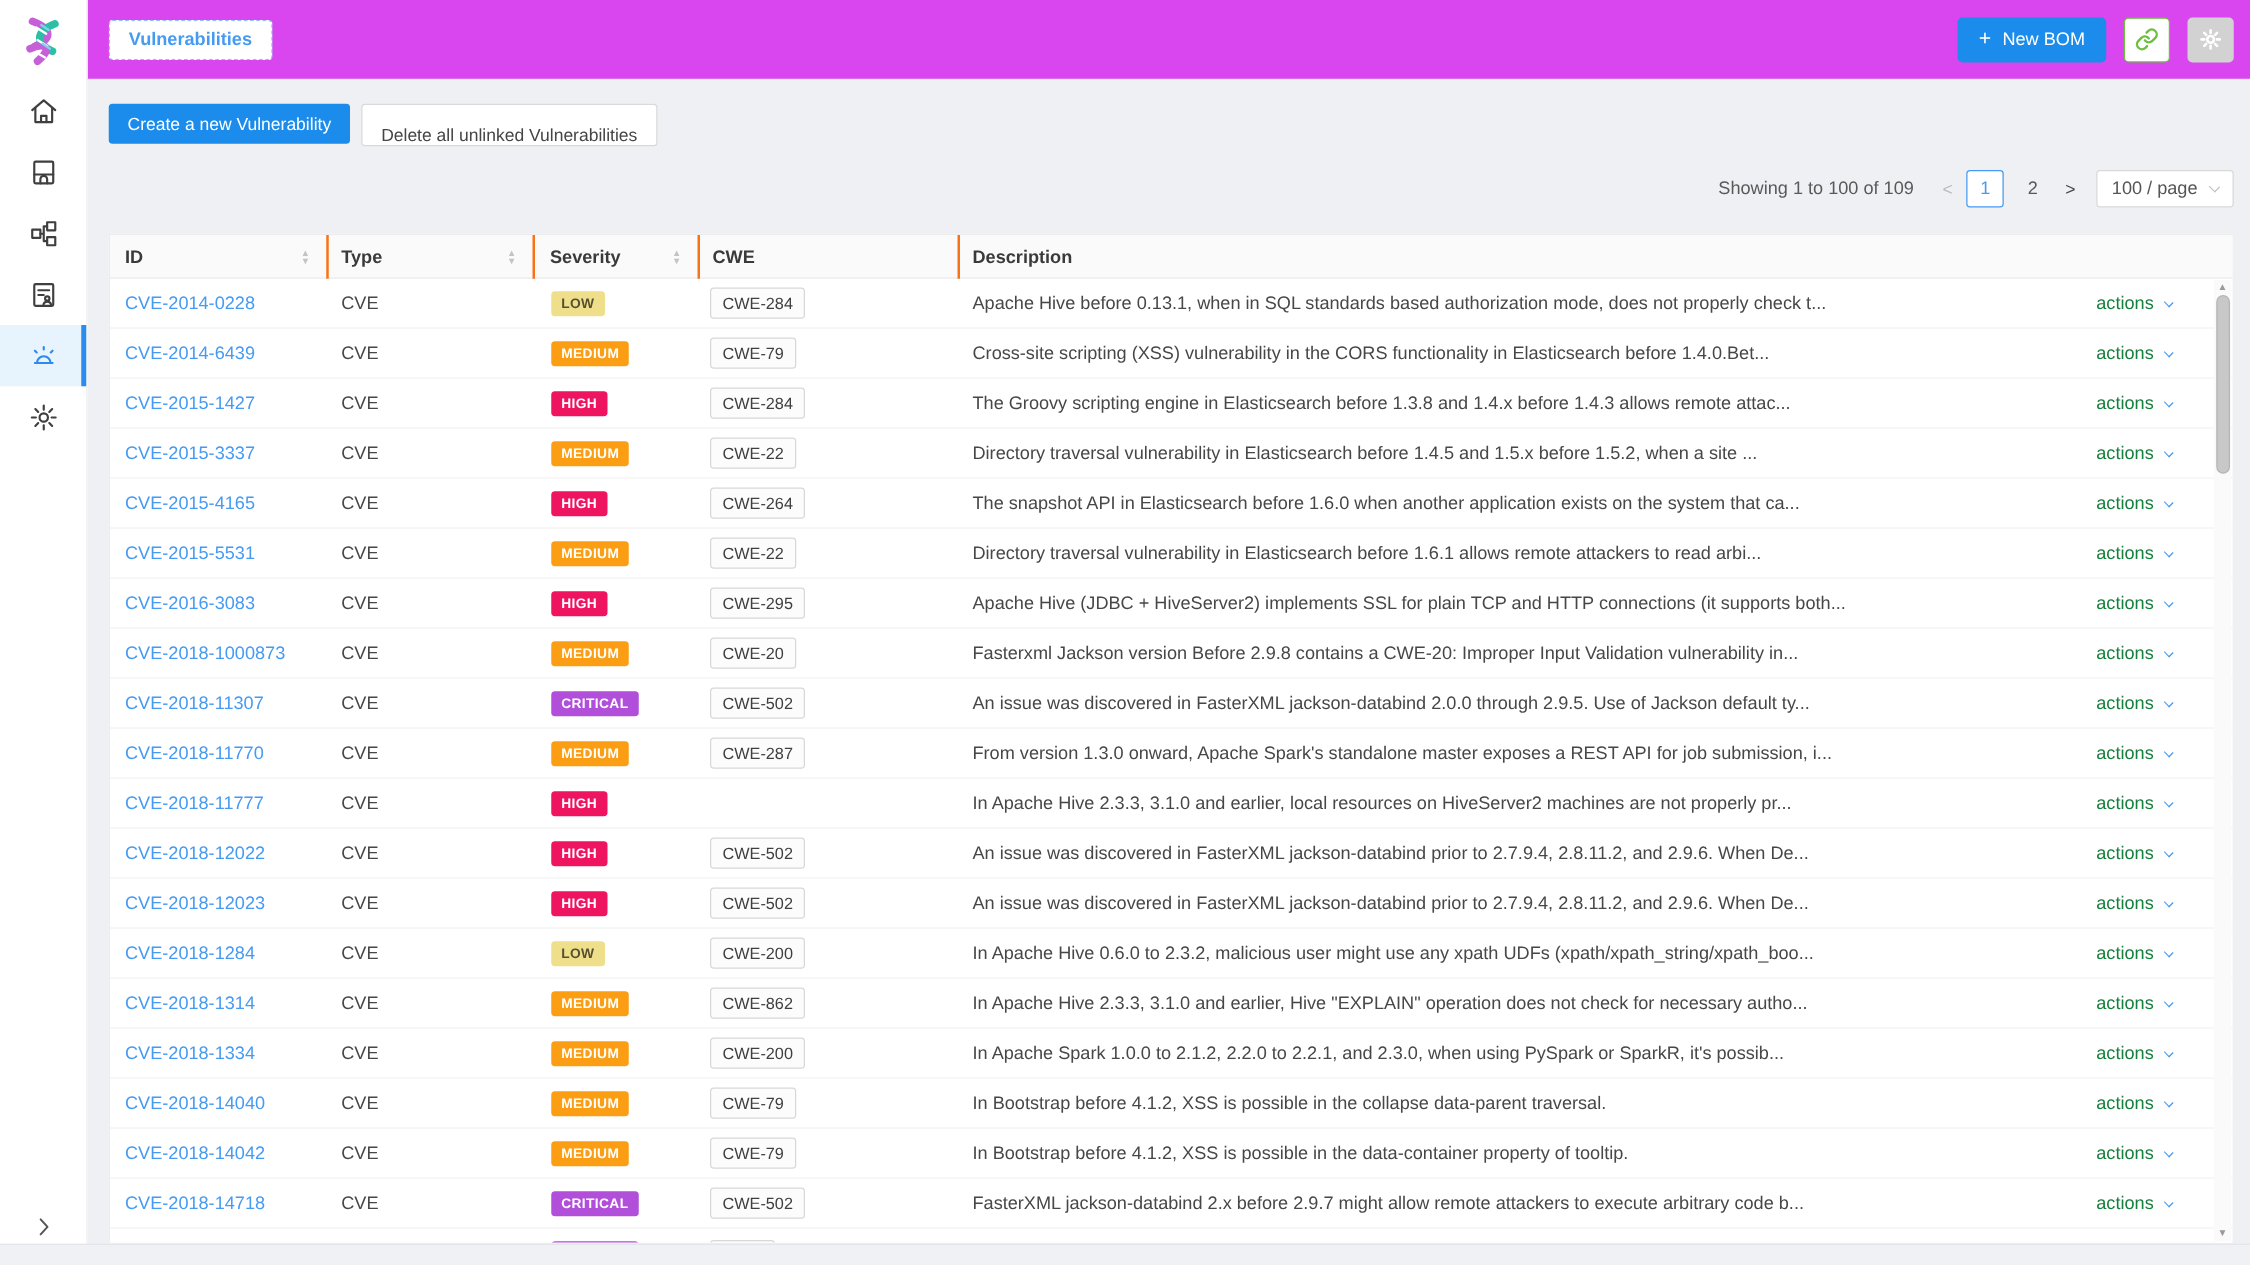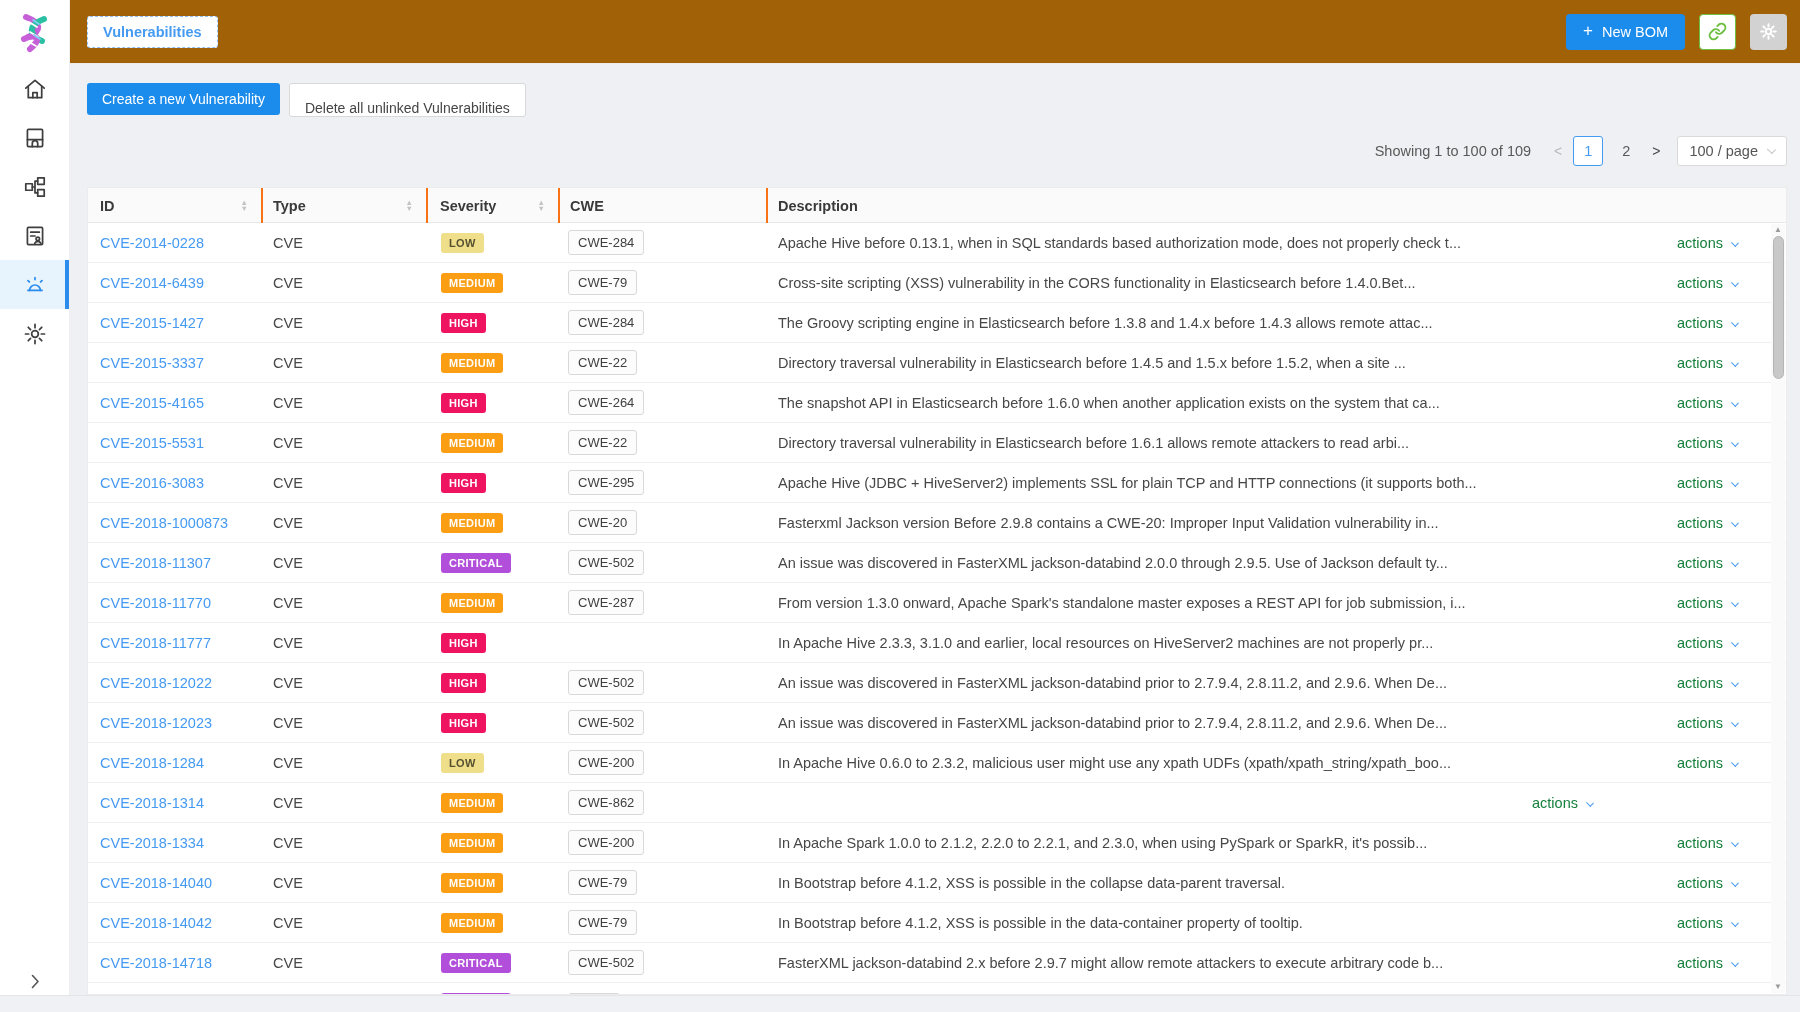"Vulnerabilities" .topbar { background: #a16207 -> #d946ef }
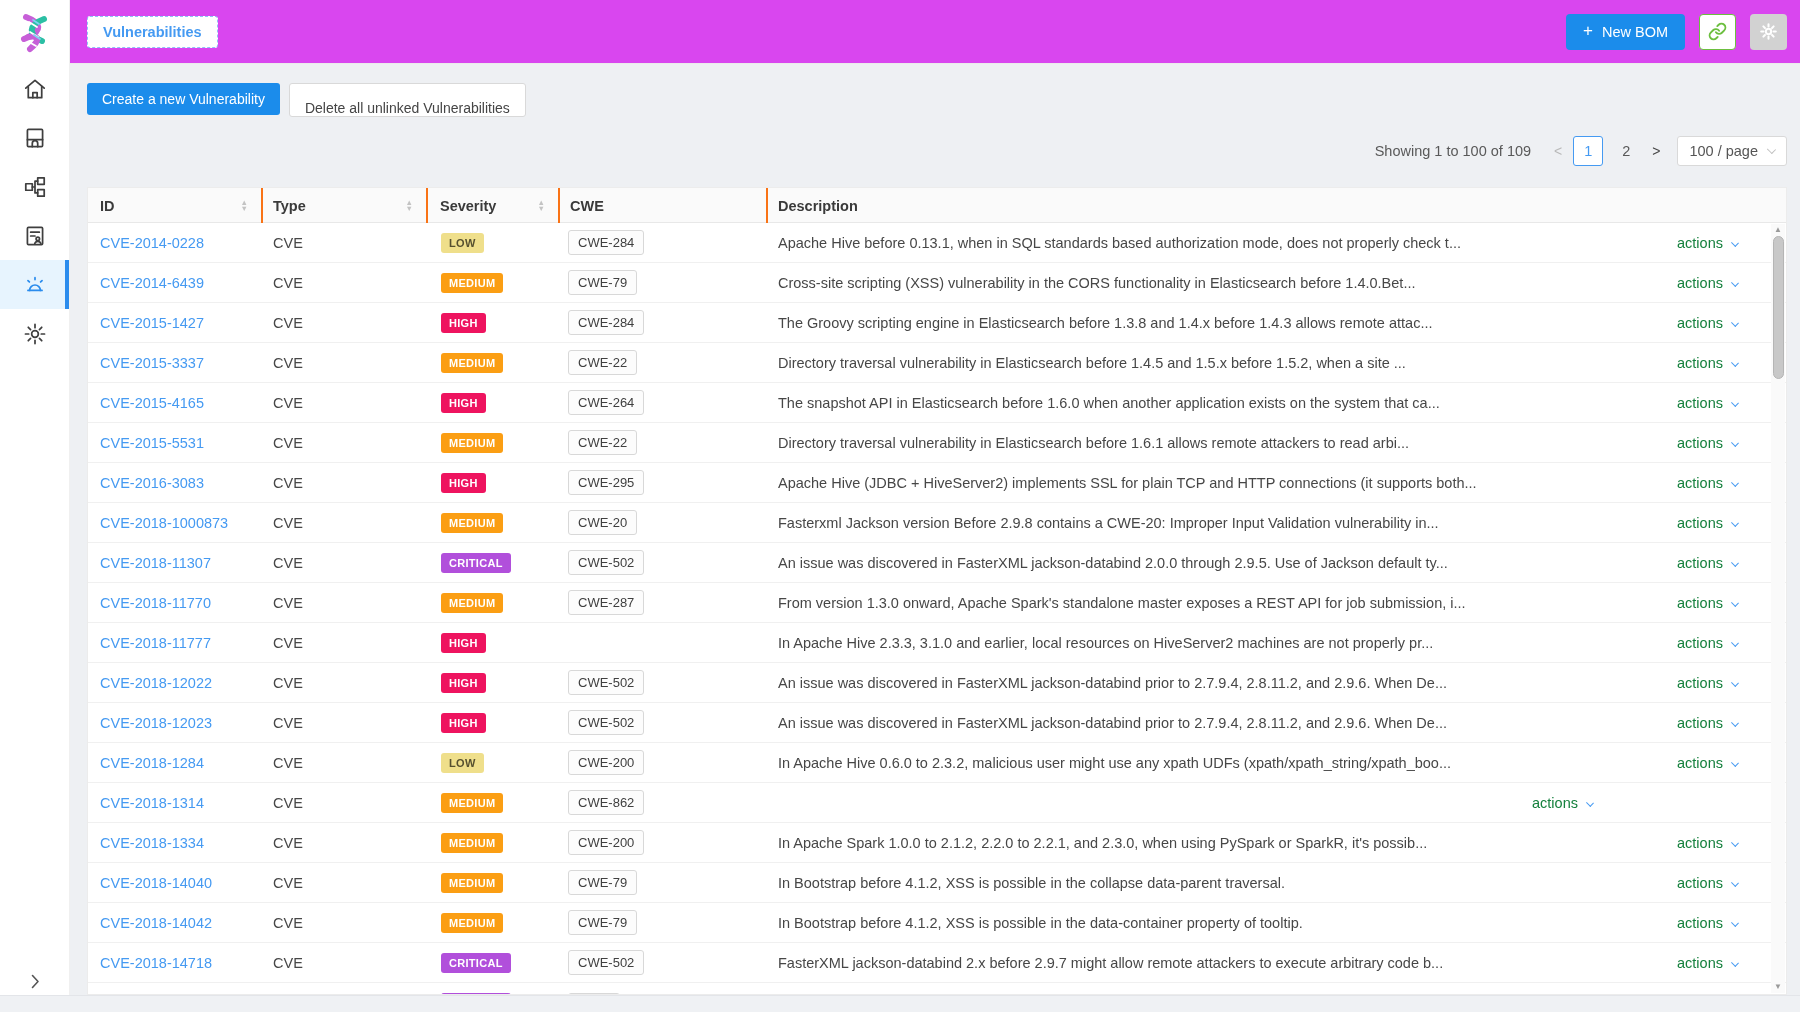"In Apache Hive 2.3.3, 3.1.0 and earlier, Hive" div.cell-desc { html: none -> <div>In Apache Hive 2.3.3, 3.1.0 and earlier, Hive "EXPLAIN" operation does not check for necessary autho...</div> }
